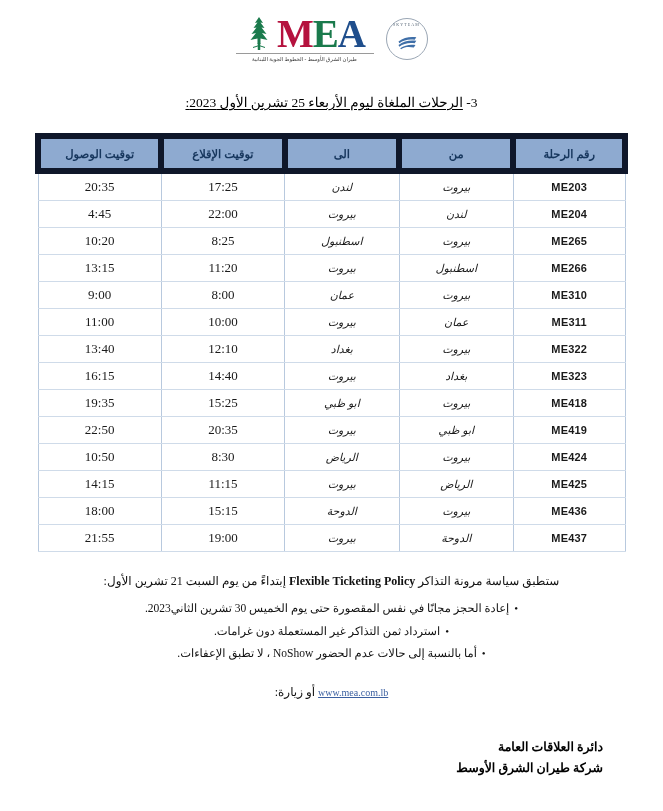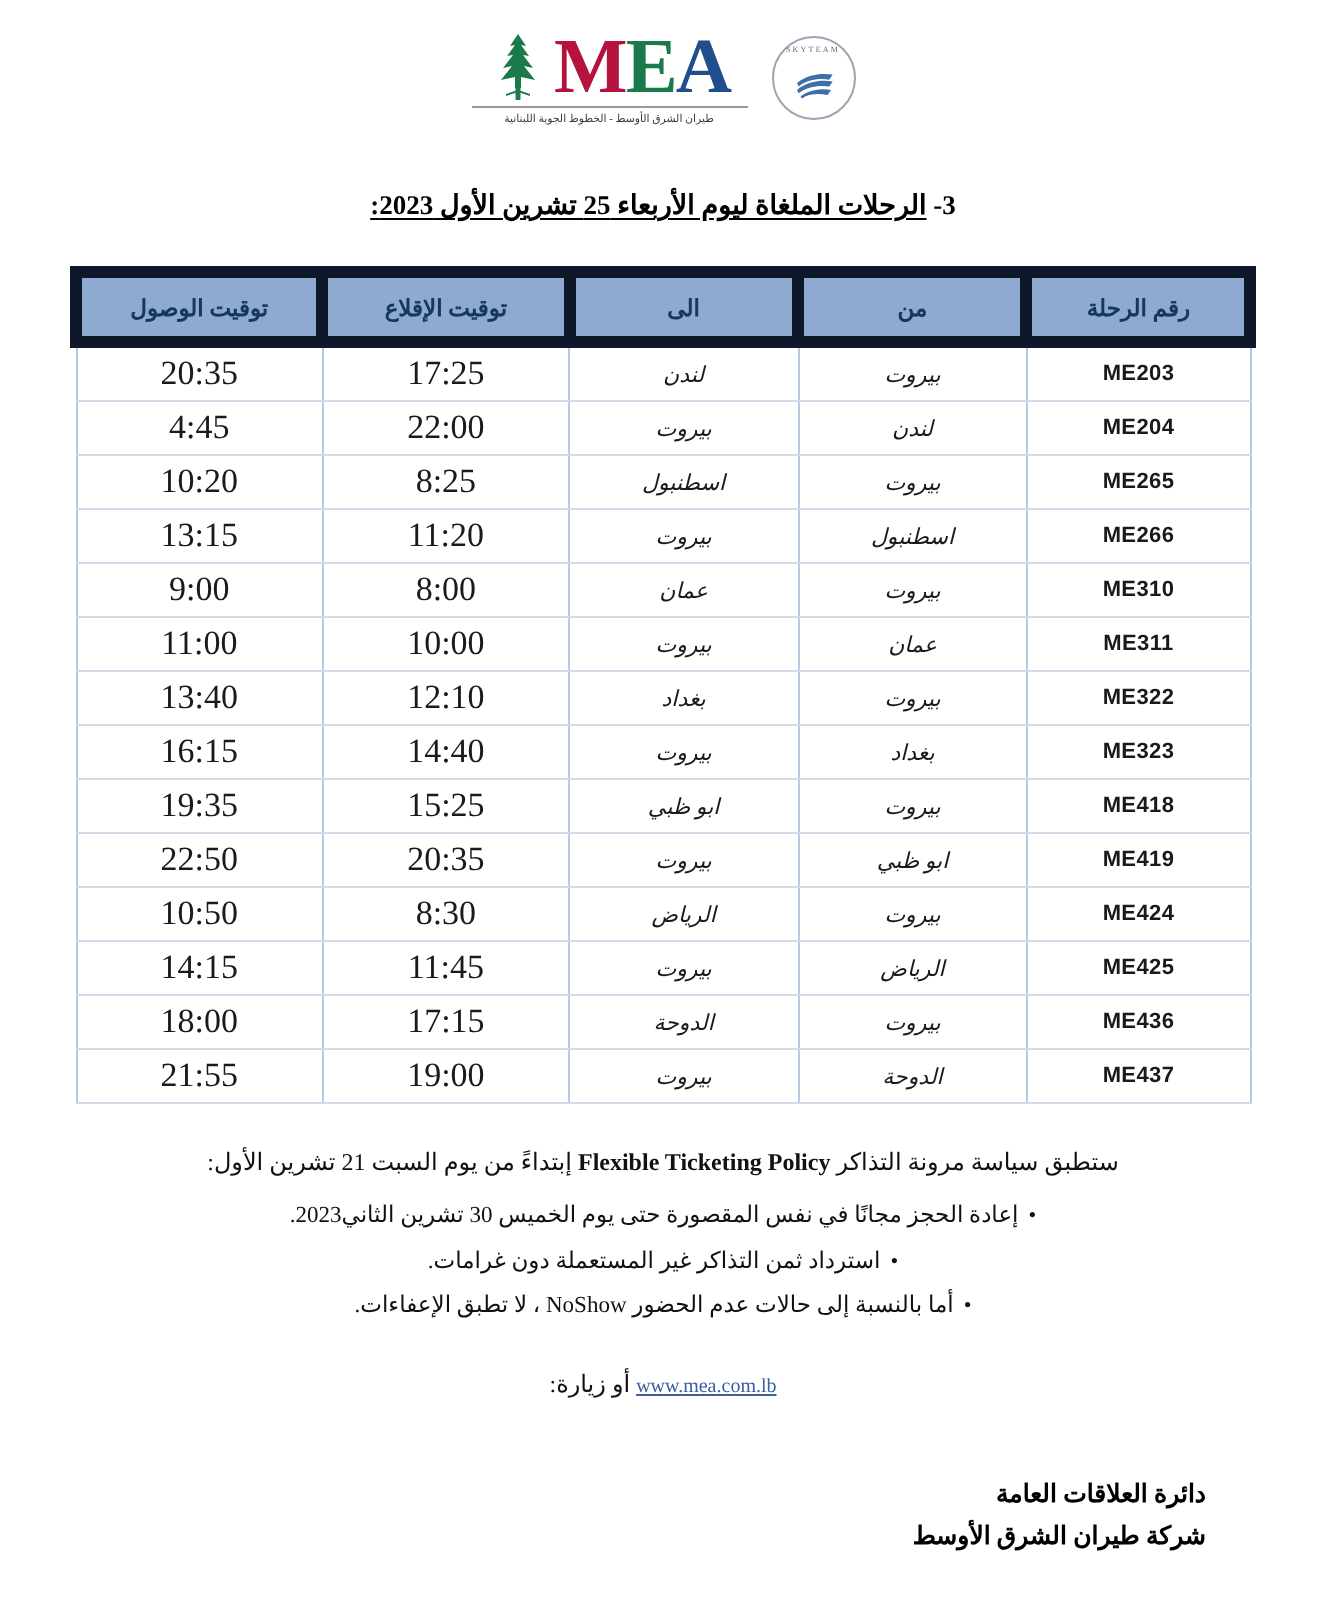"3- الرحلات الملغاة ليوم الأربعاء" .doc-title { font-weight: 700 -> 400 }
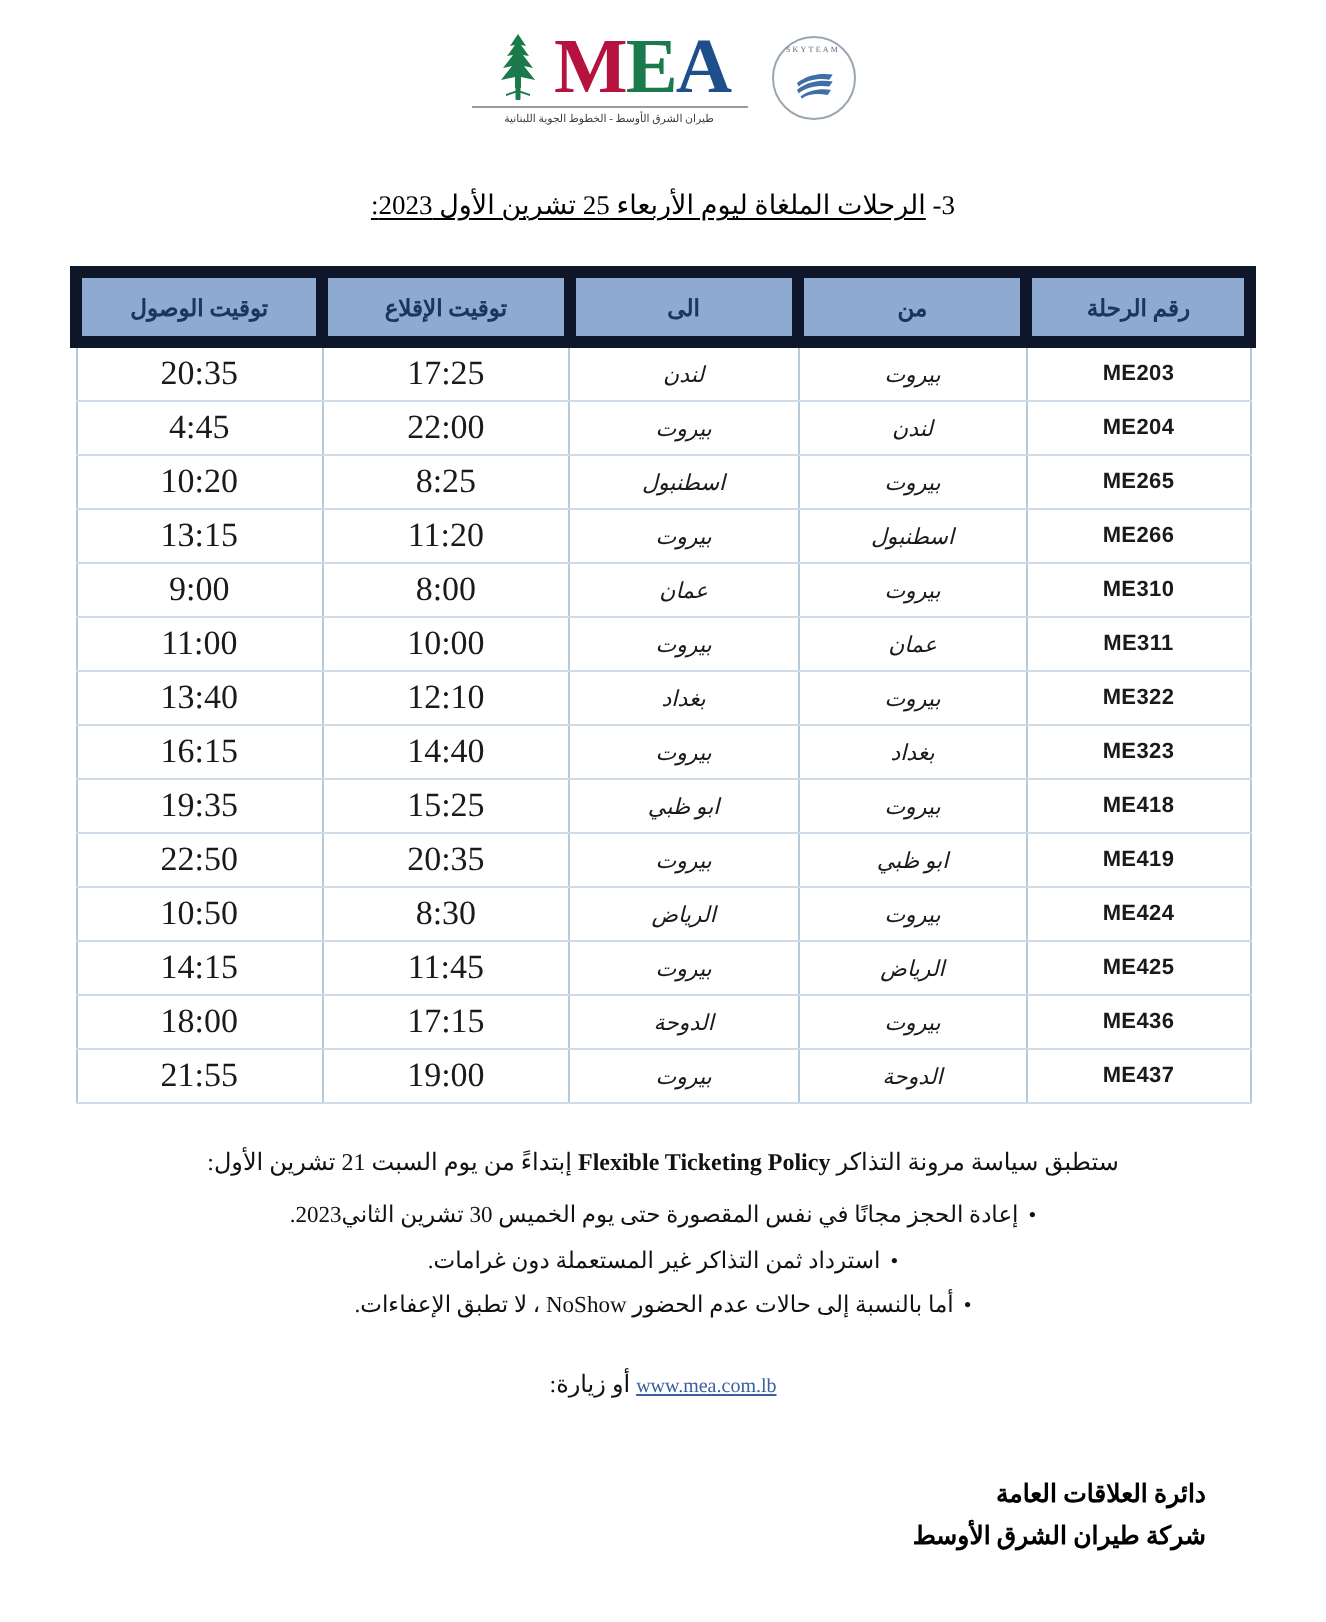"20:35" table.flights td.time { font-size: 17px -> 13px }
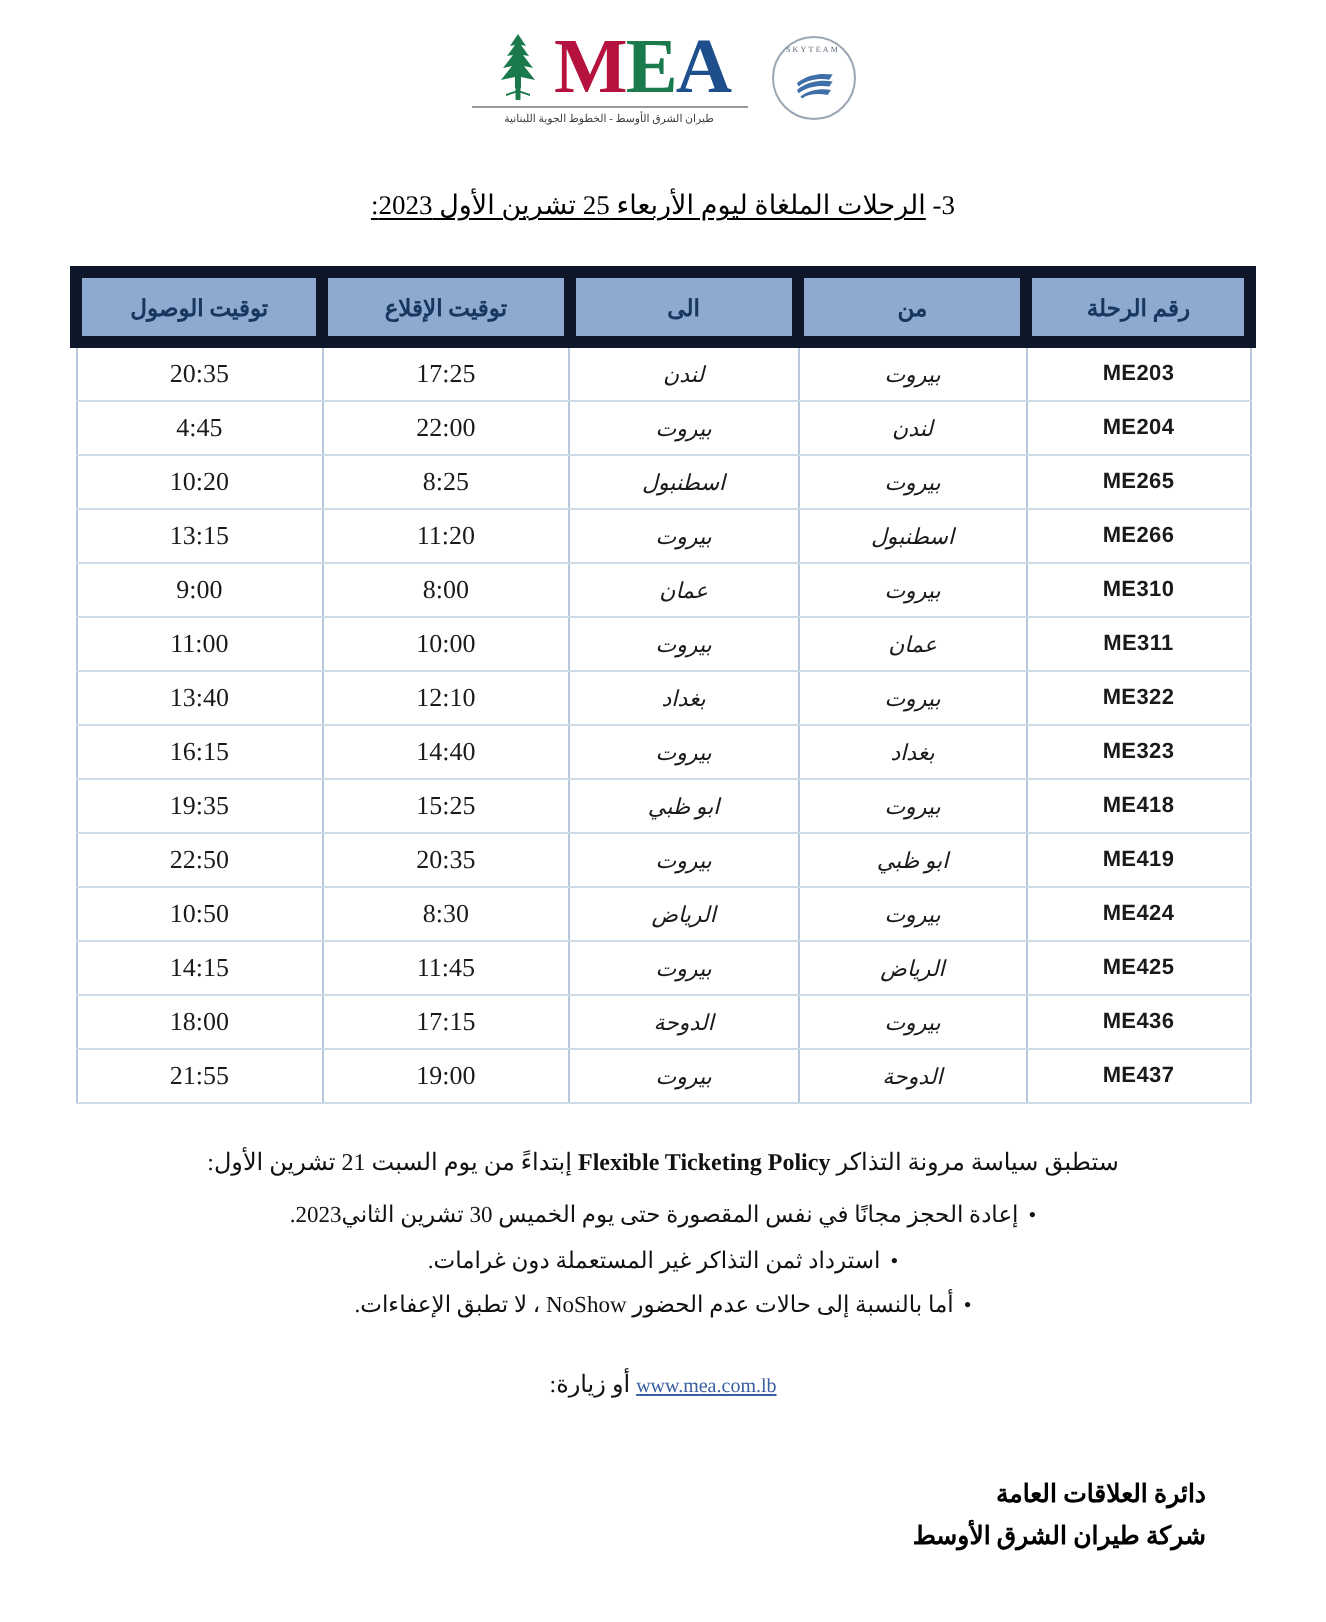"11:45" td.time { text: 11:45 -> 11:15 }
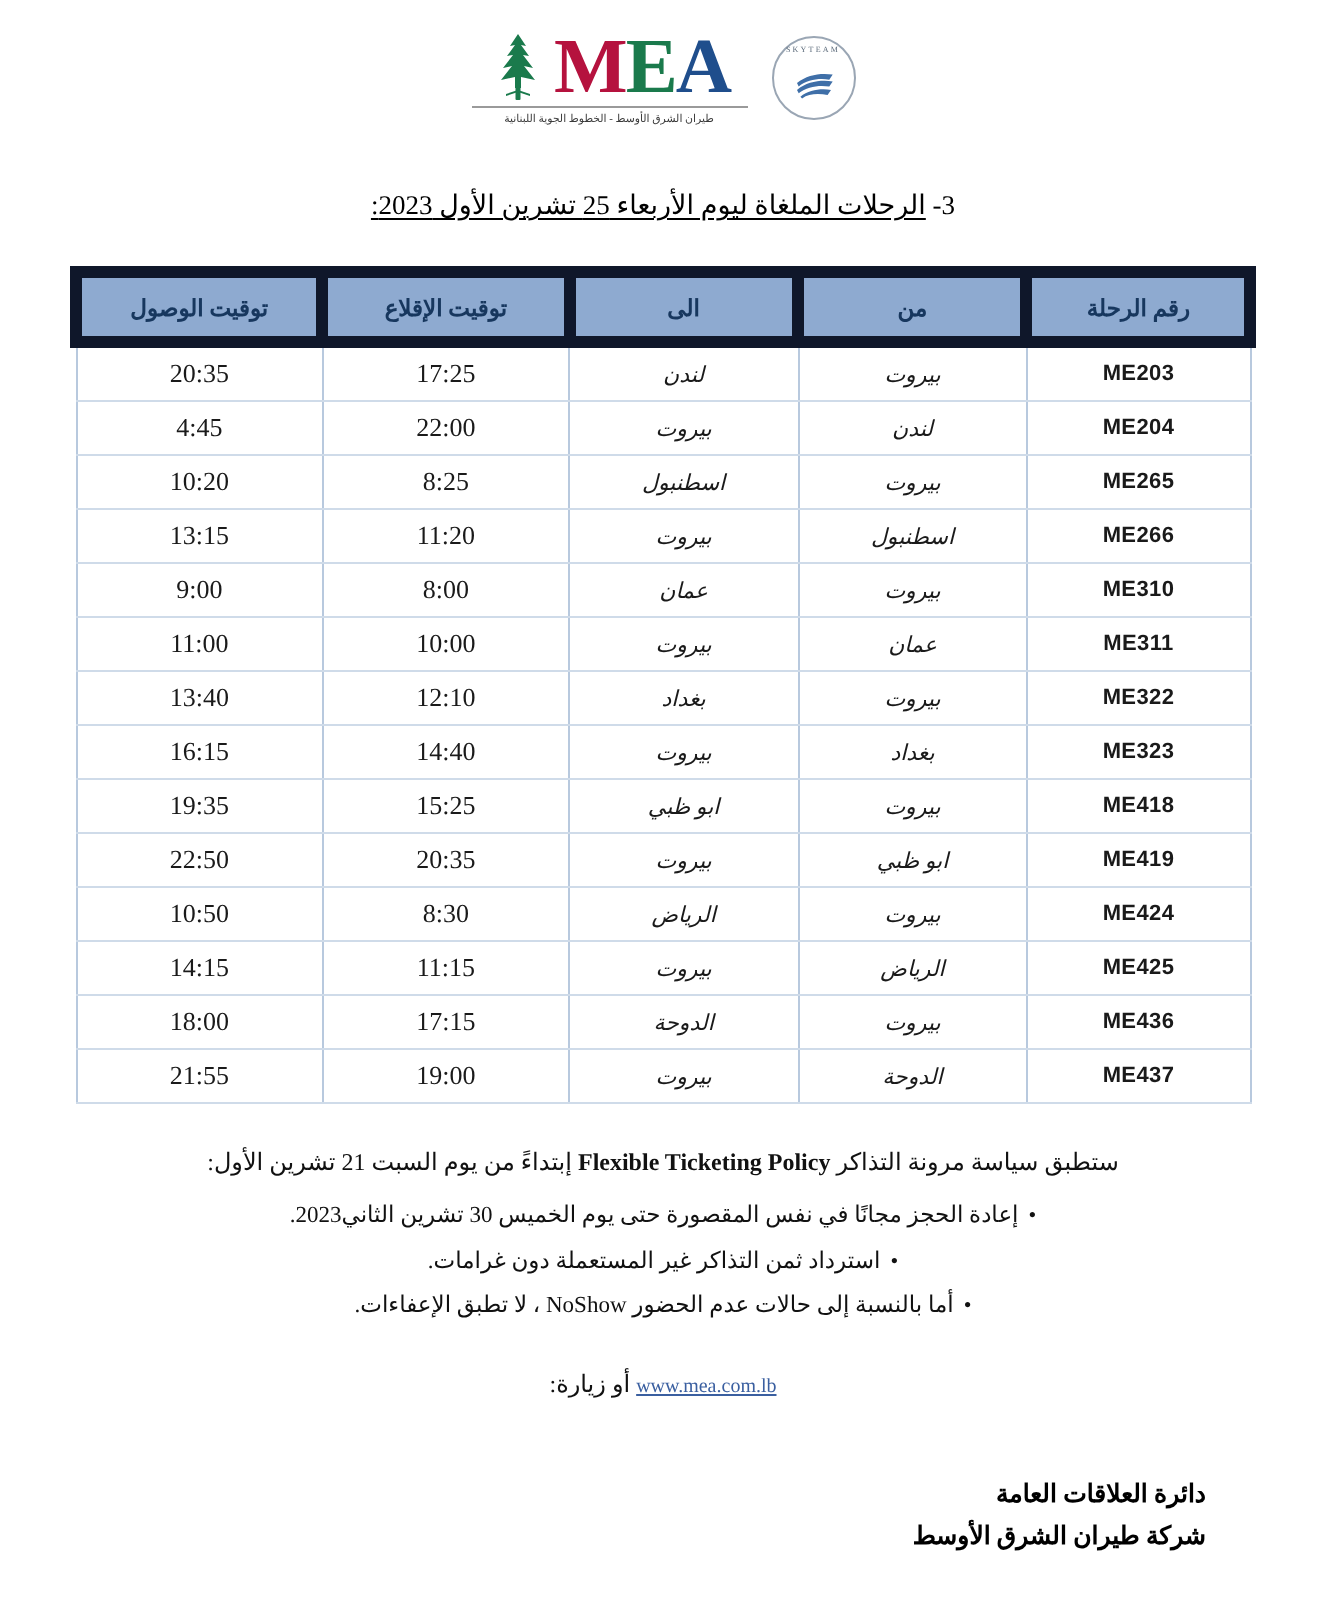"17:15" td.time { text: 17:15 -> 15:15 }
